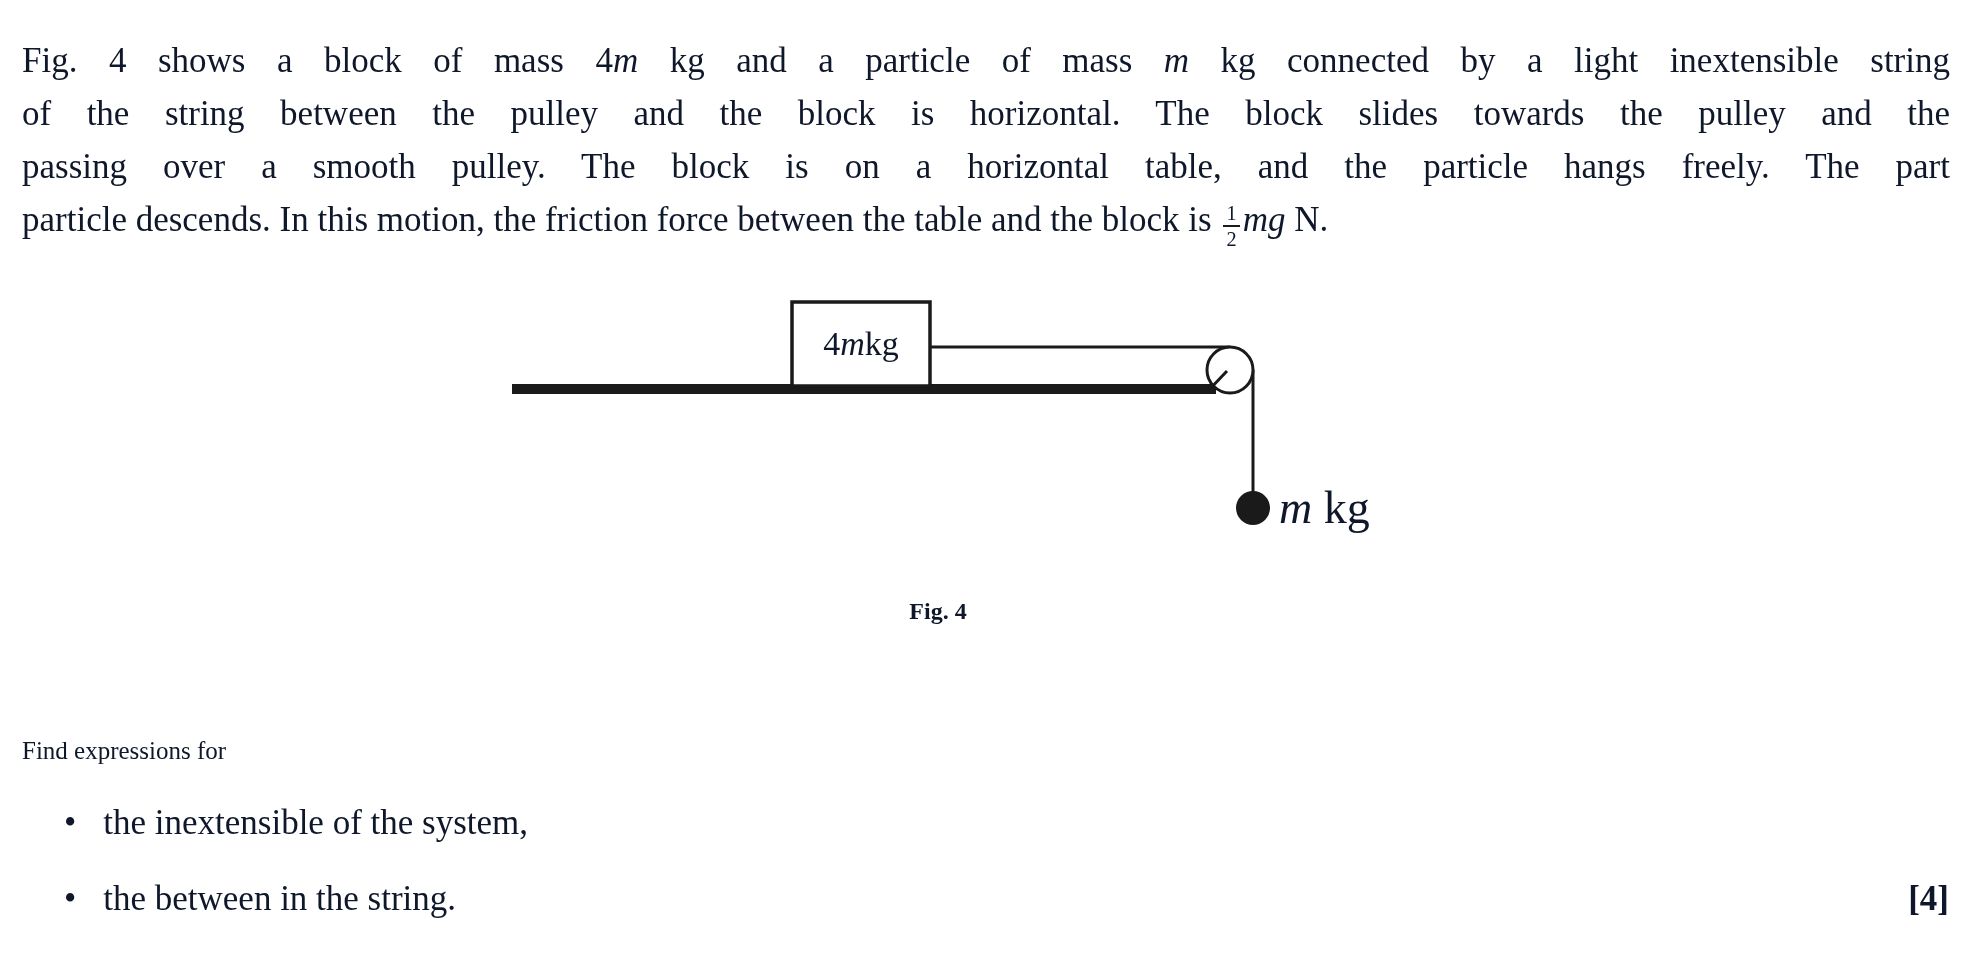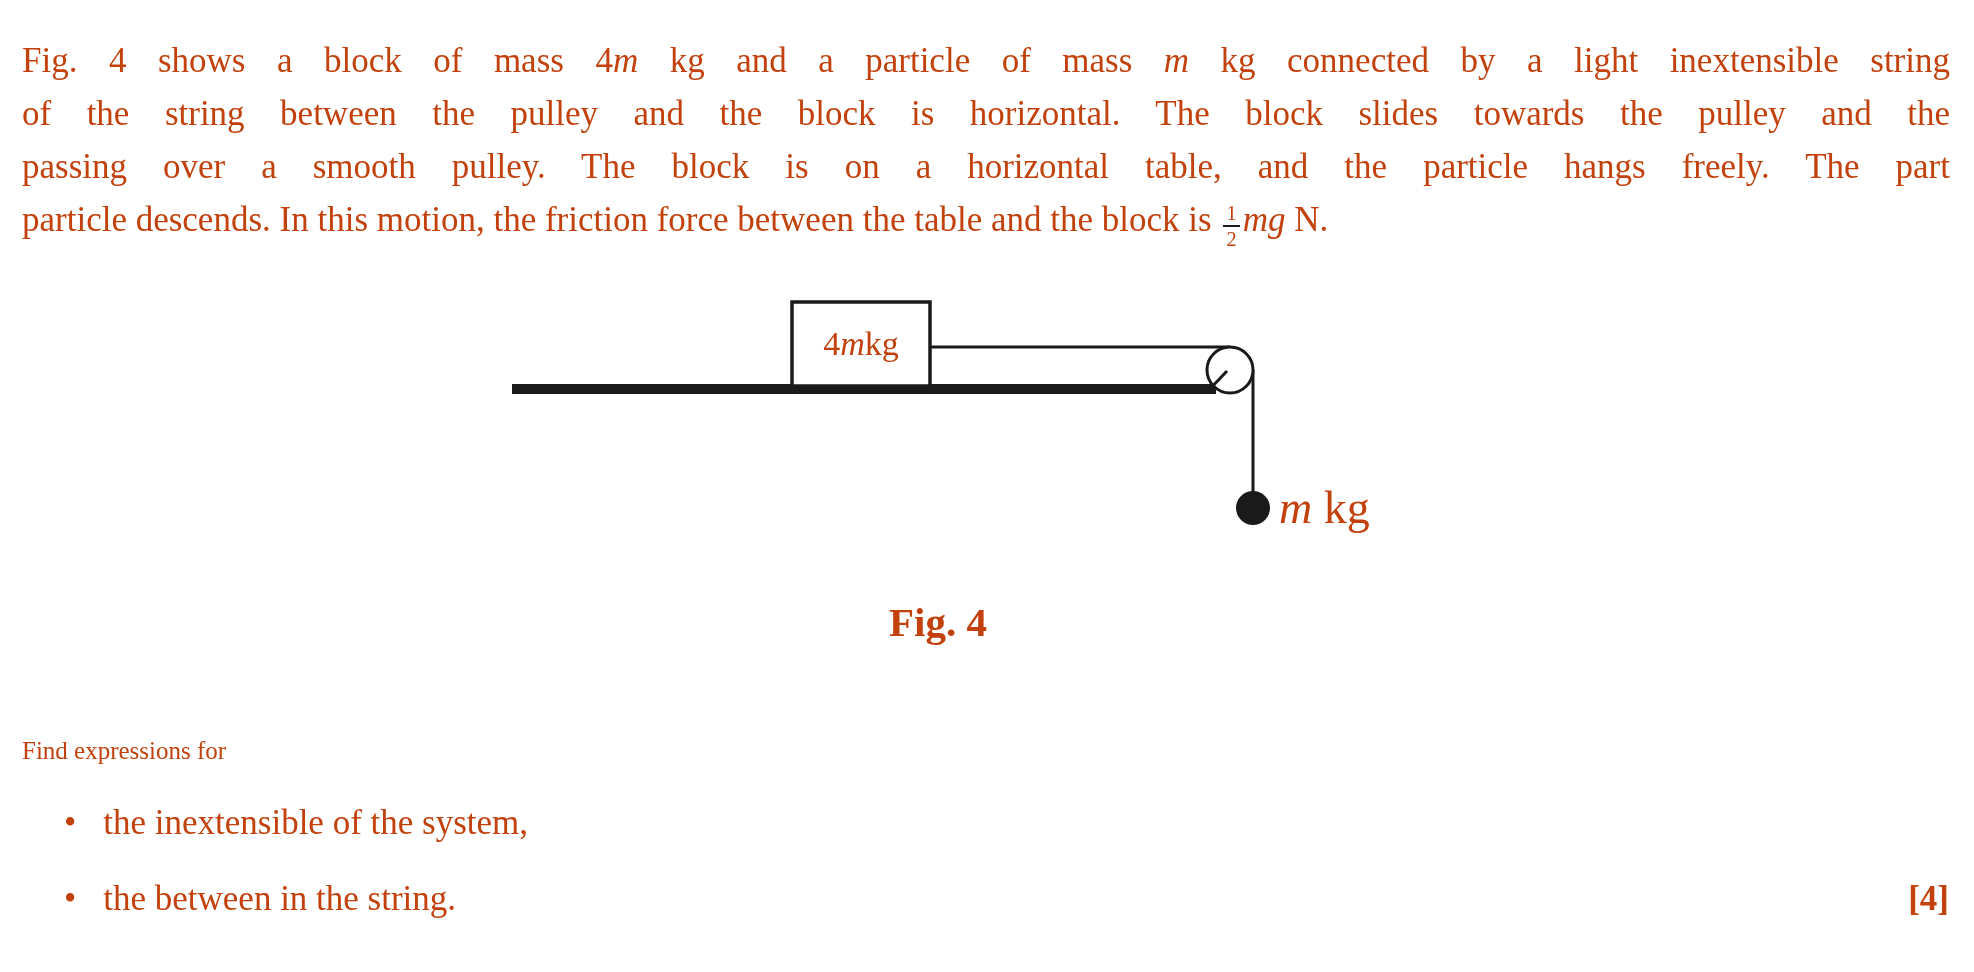"Fig. 4 shows a block" .page { color: #c2410c -> #0f172a }
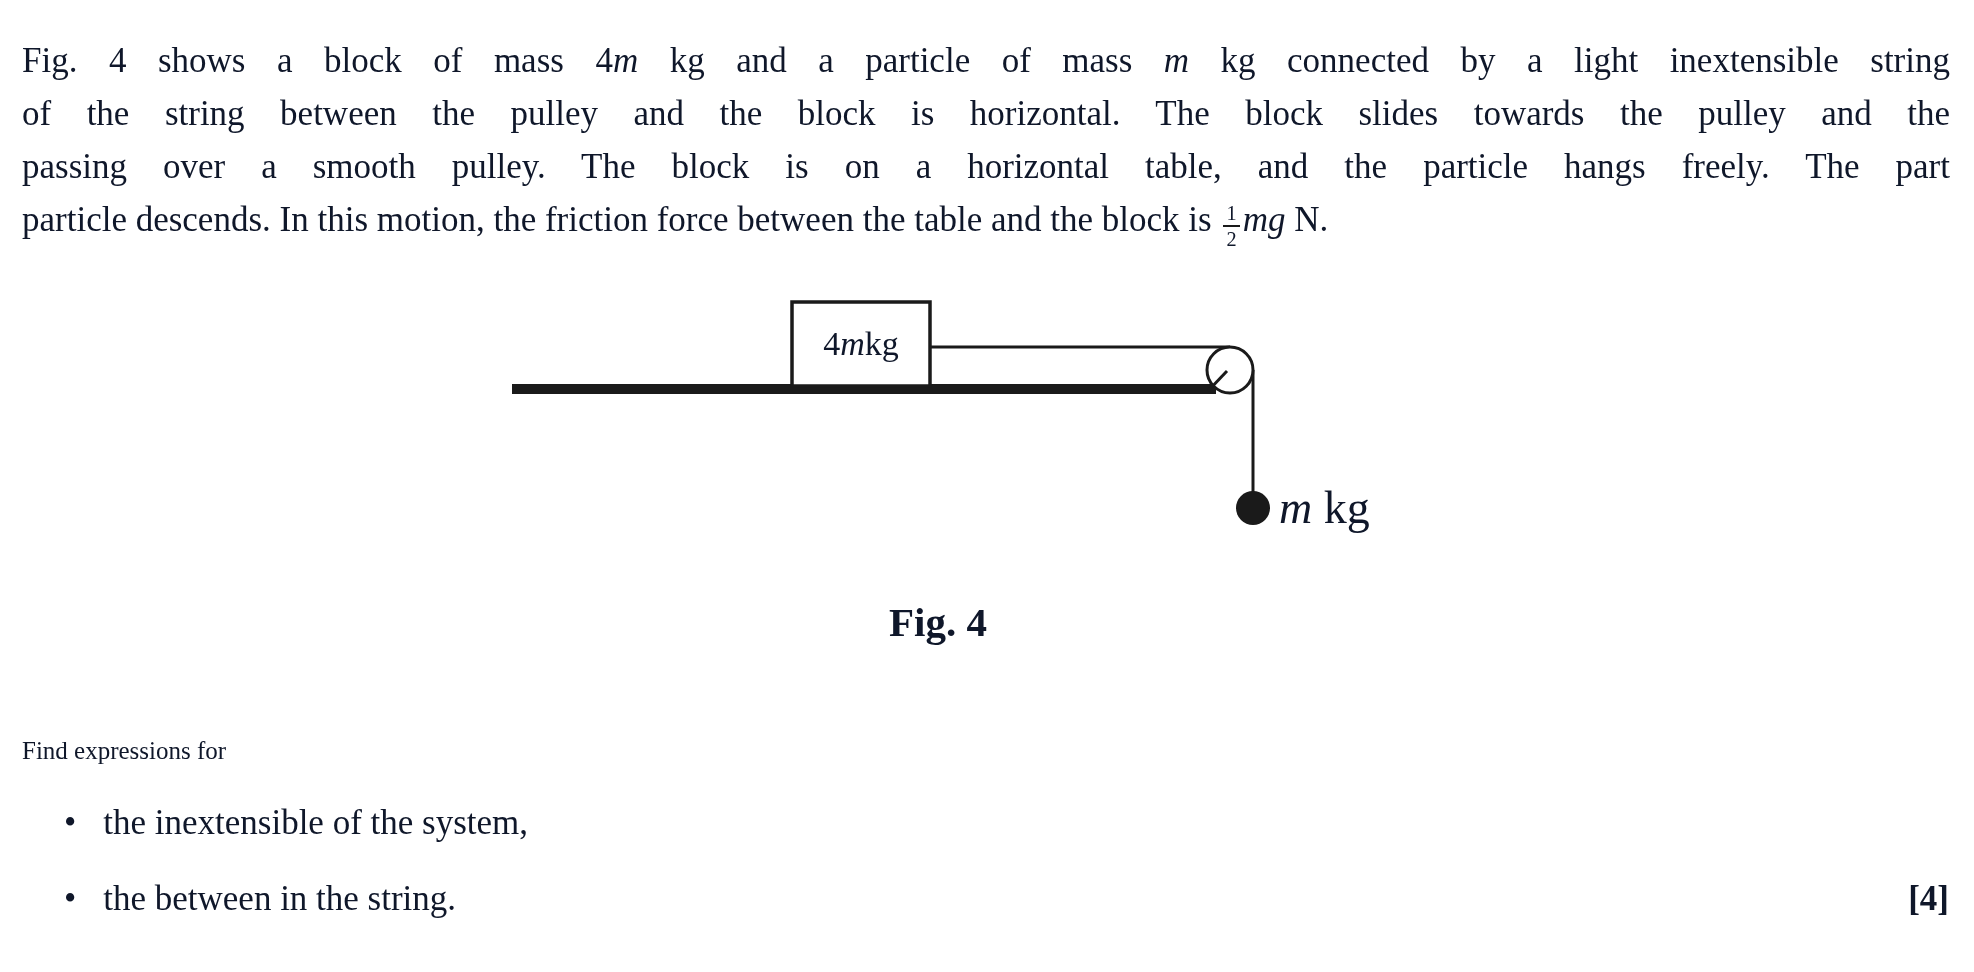"Fig. 4" .caption { font-size: 41px -> 24px }
